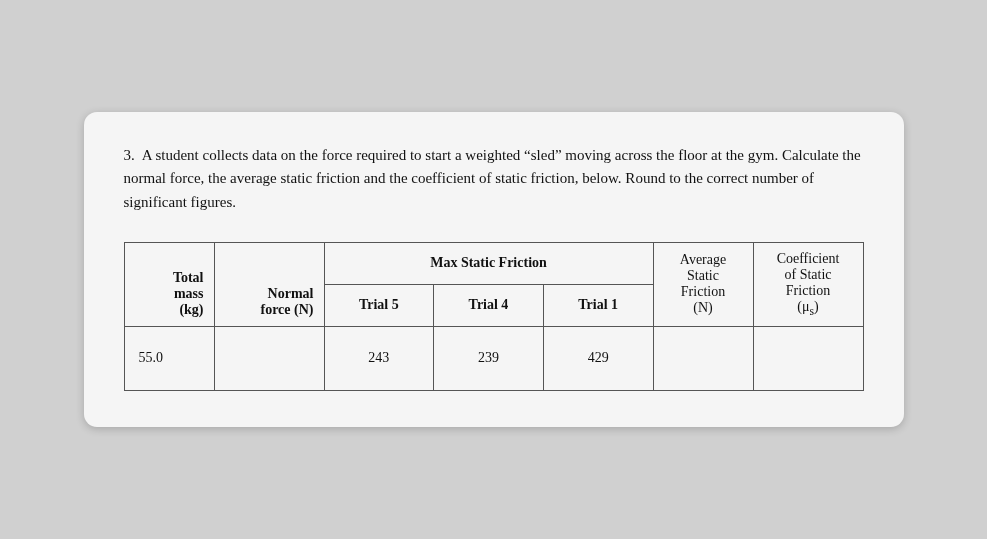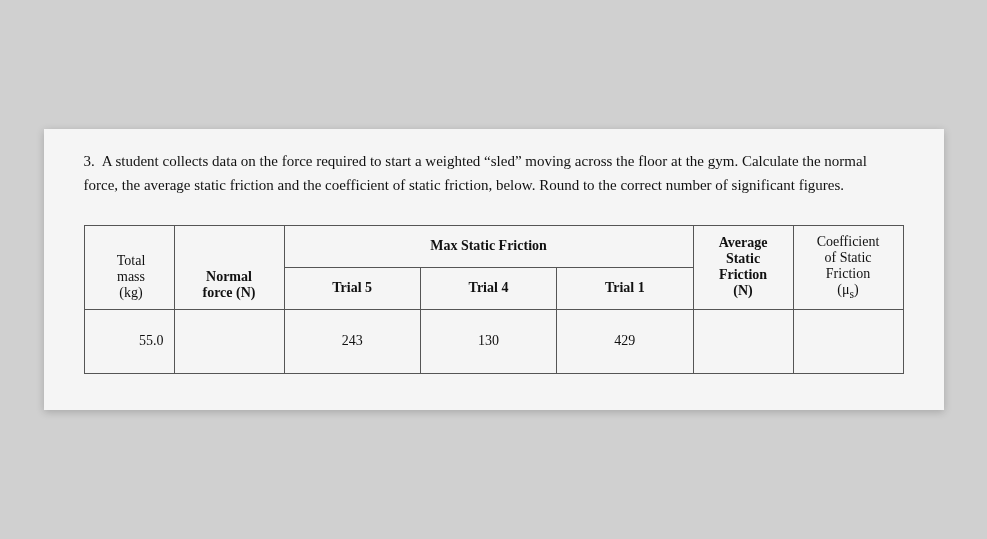"3. A student collects data" .card { border-radius: 0 -> 13px; padding: 21px 40px 36px 40px -> 32px 40px 36px 40px; width: 900px -> 820px }
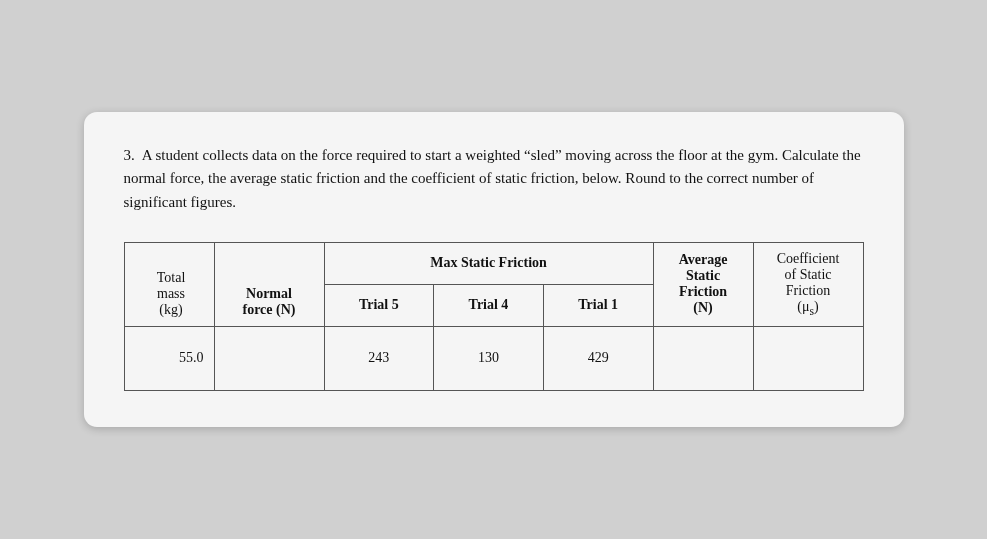"Average" .col-avg-static { font-weight: bold -> normal }
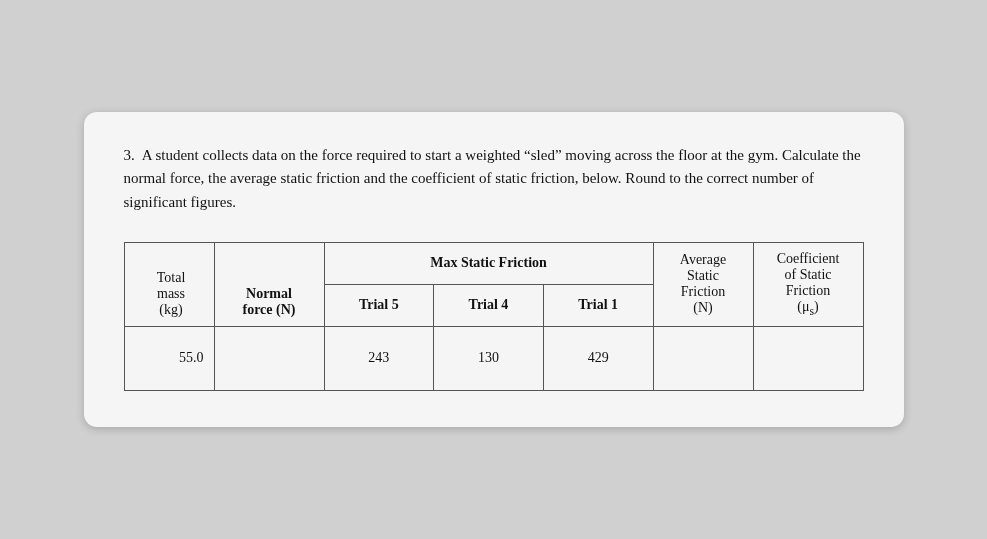"Total" .col-total-mass { font-weight: normal -> bold; text-align: center -> right }
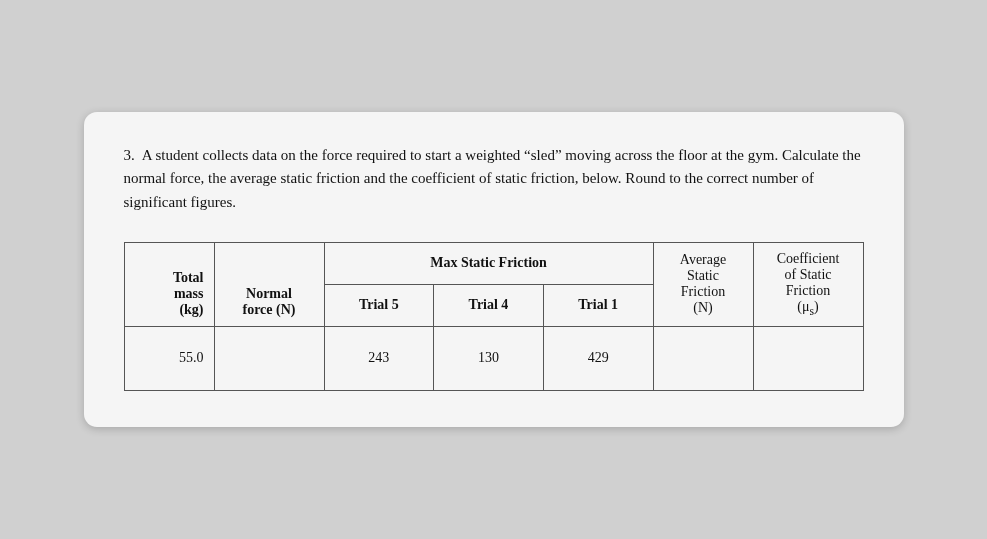"Normal" .col-normal-force { text-align: center -> right }
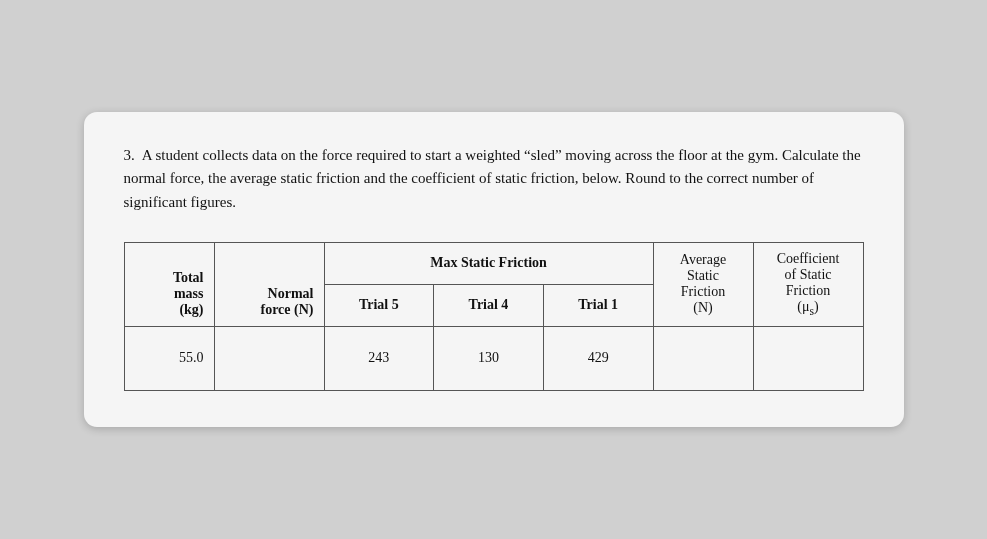"55.0" .data-row td.left-align { text-align: right -> left }
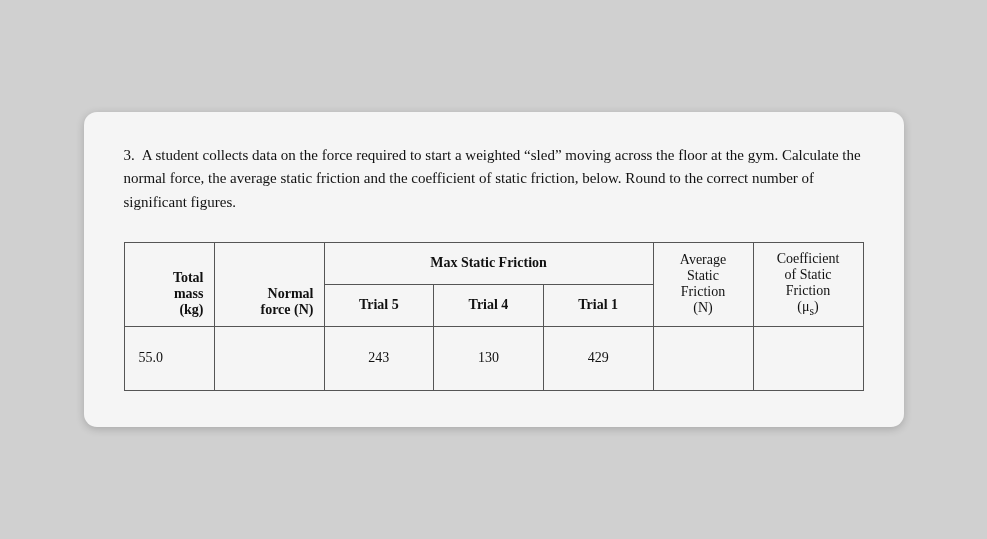"130" td { text: 130 -> 239 }
